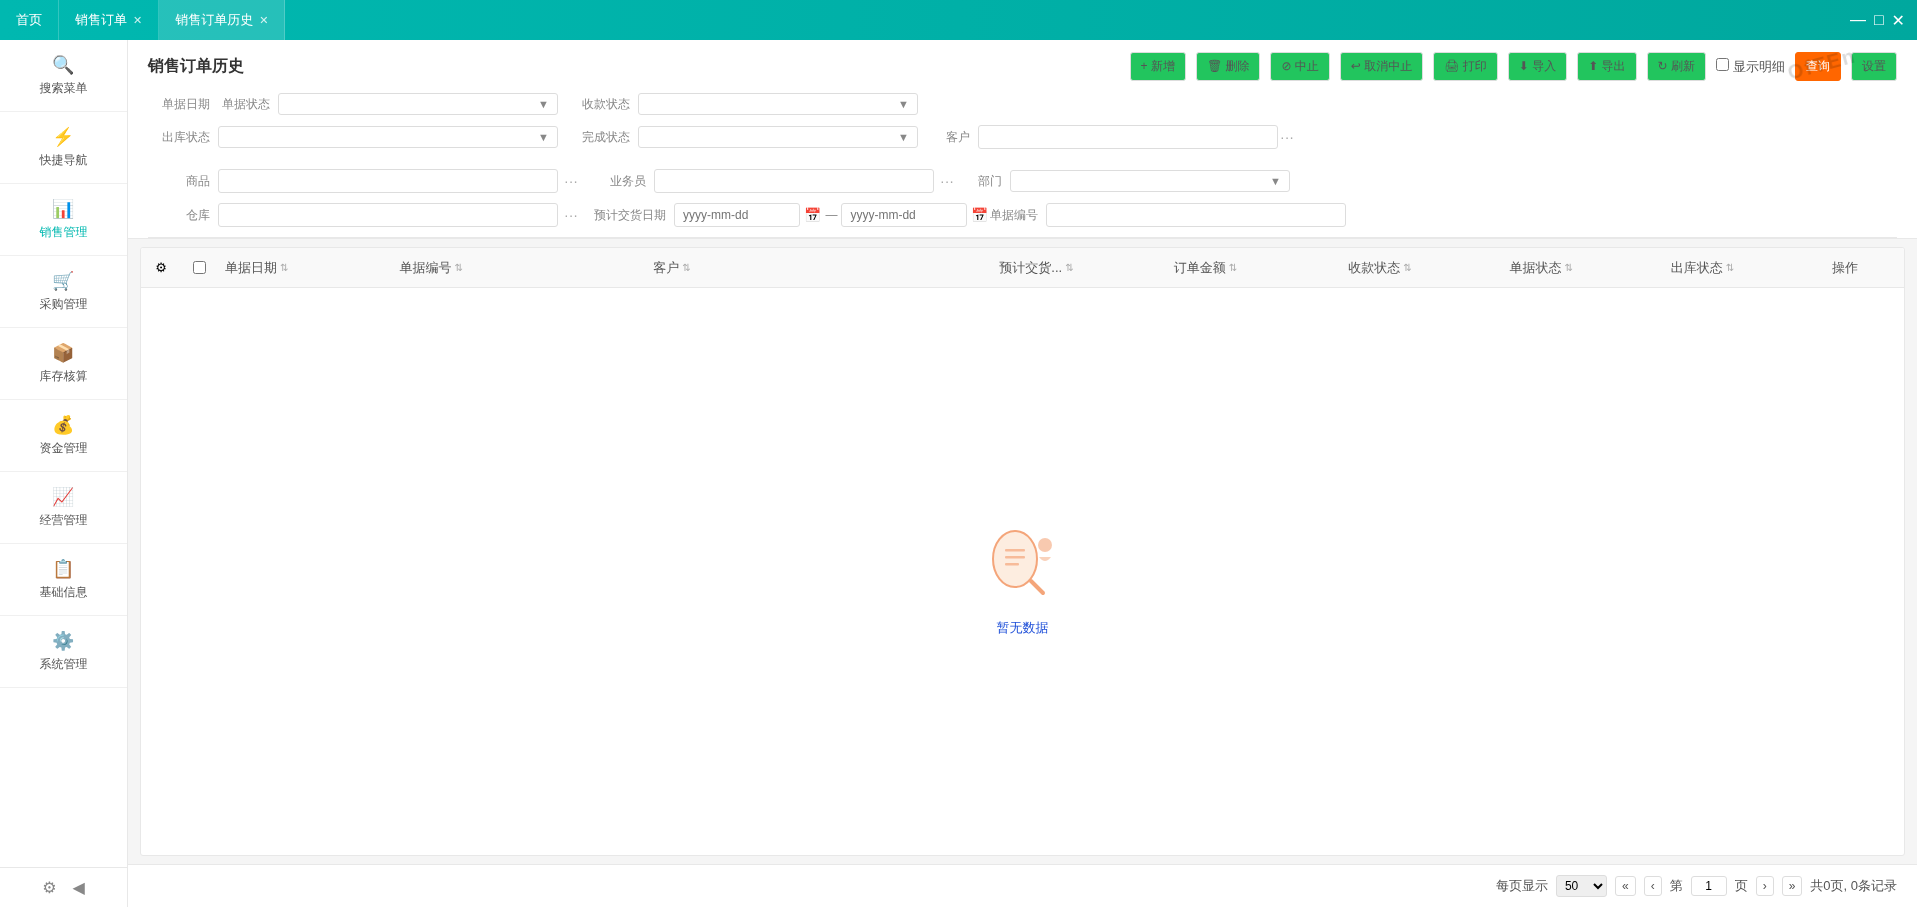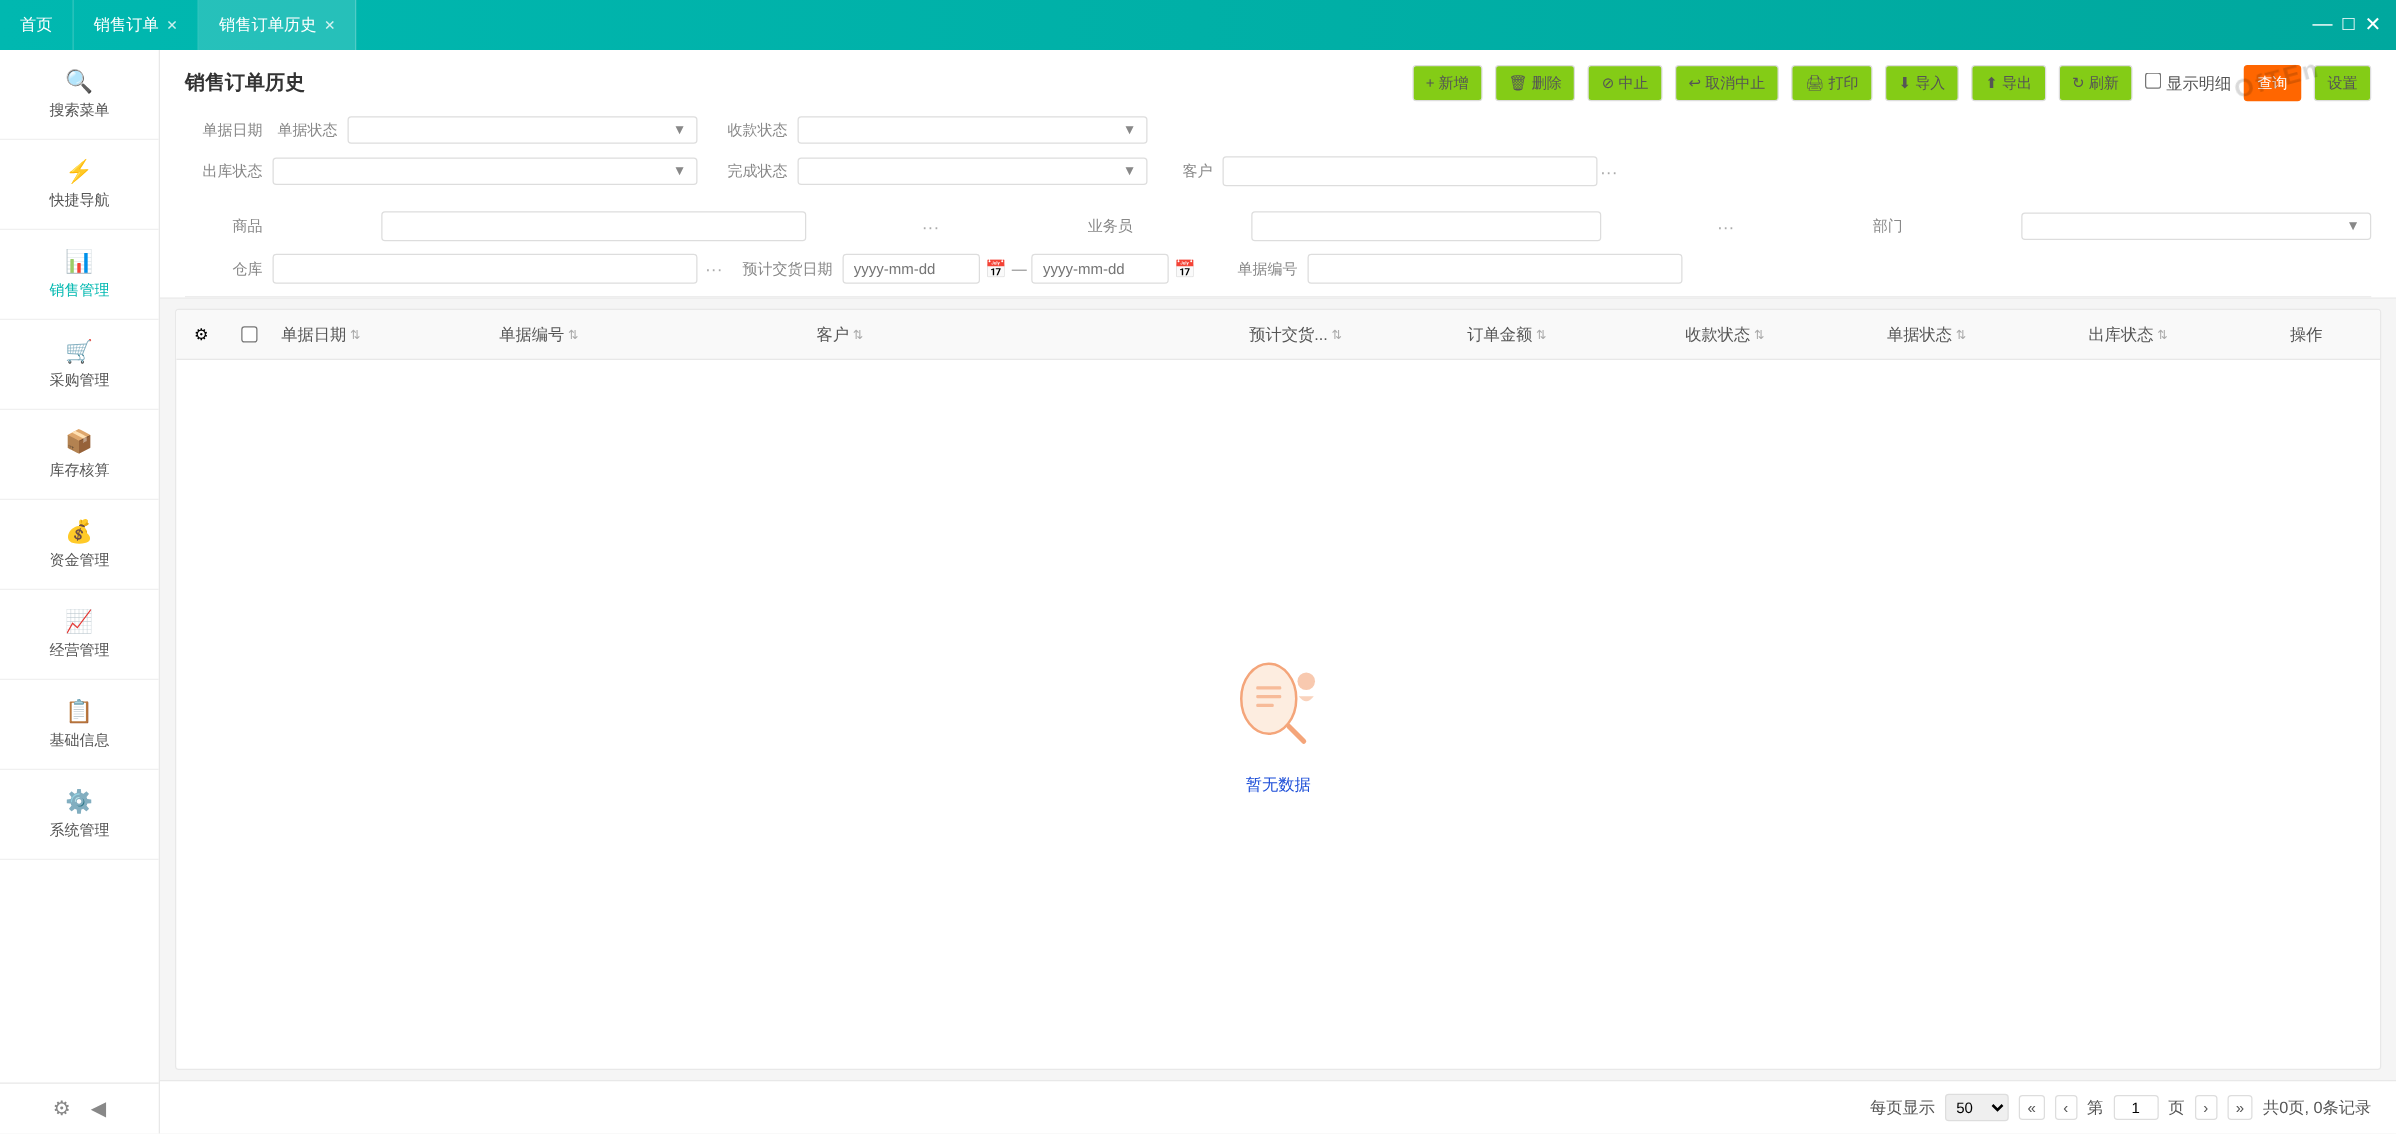"+ 新增" .toolbar-btn { background: #84cc16 -> #22c55e }
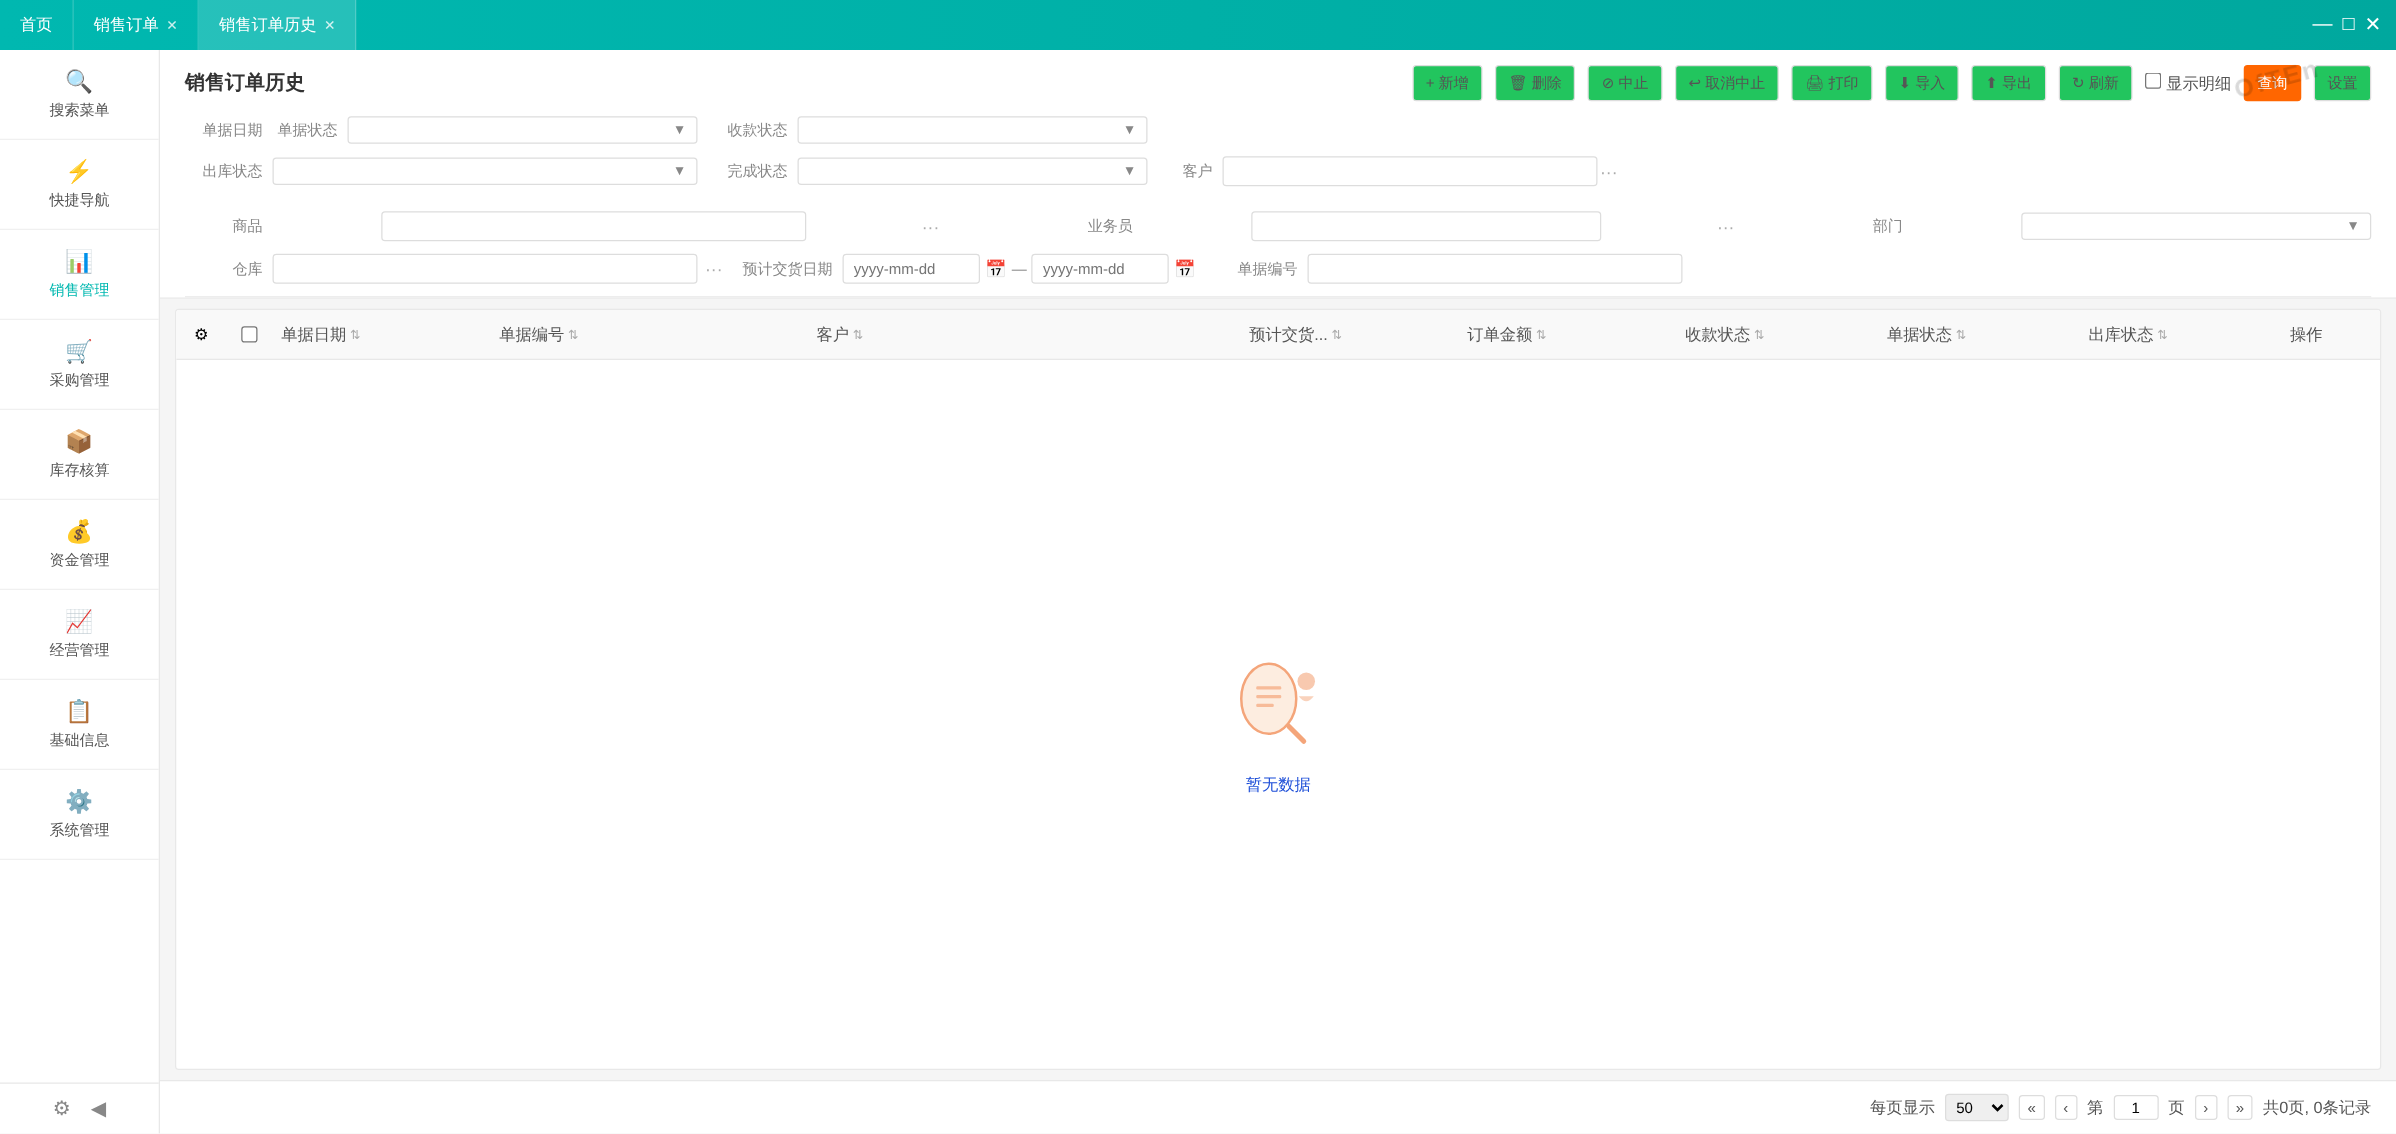"商品" div.filter-row { justify-content: space-between -> none }
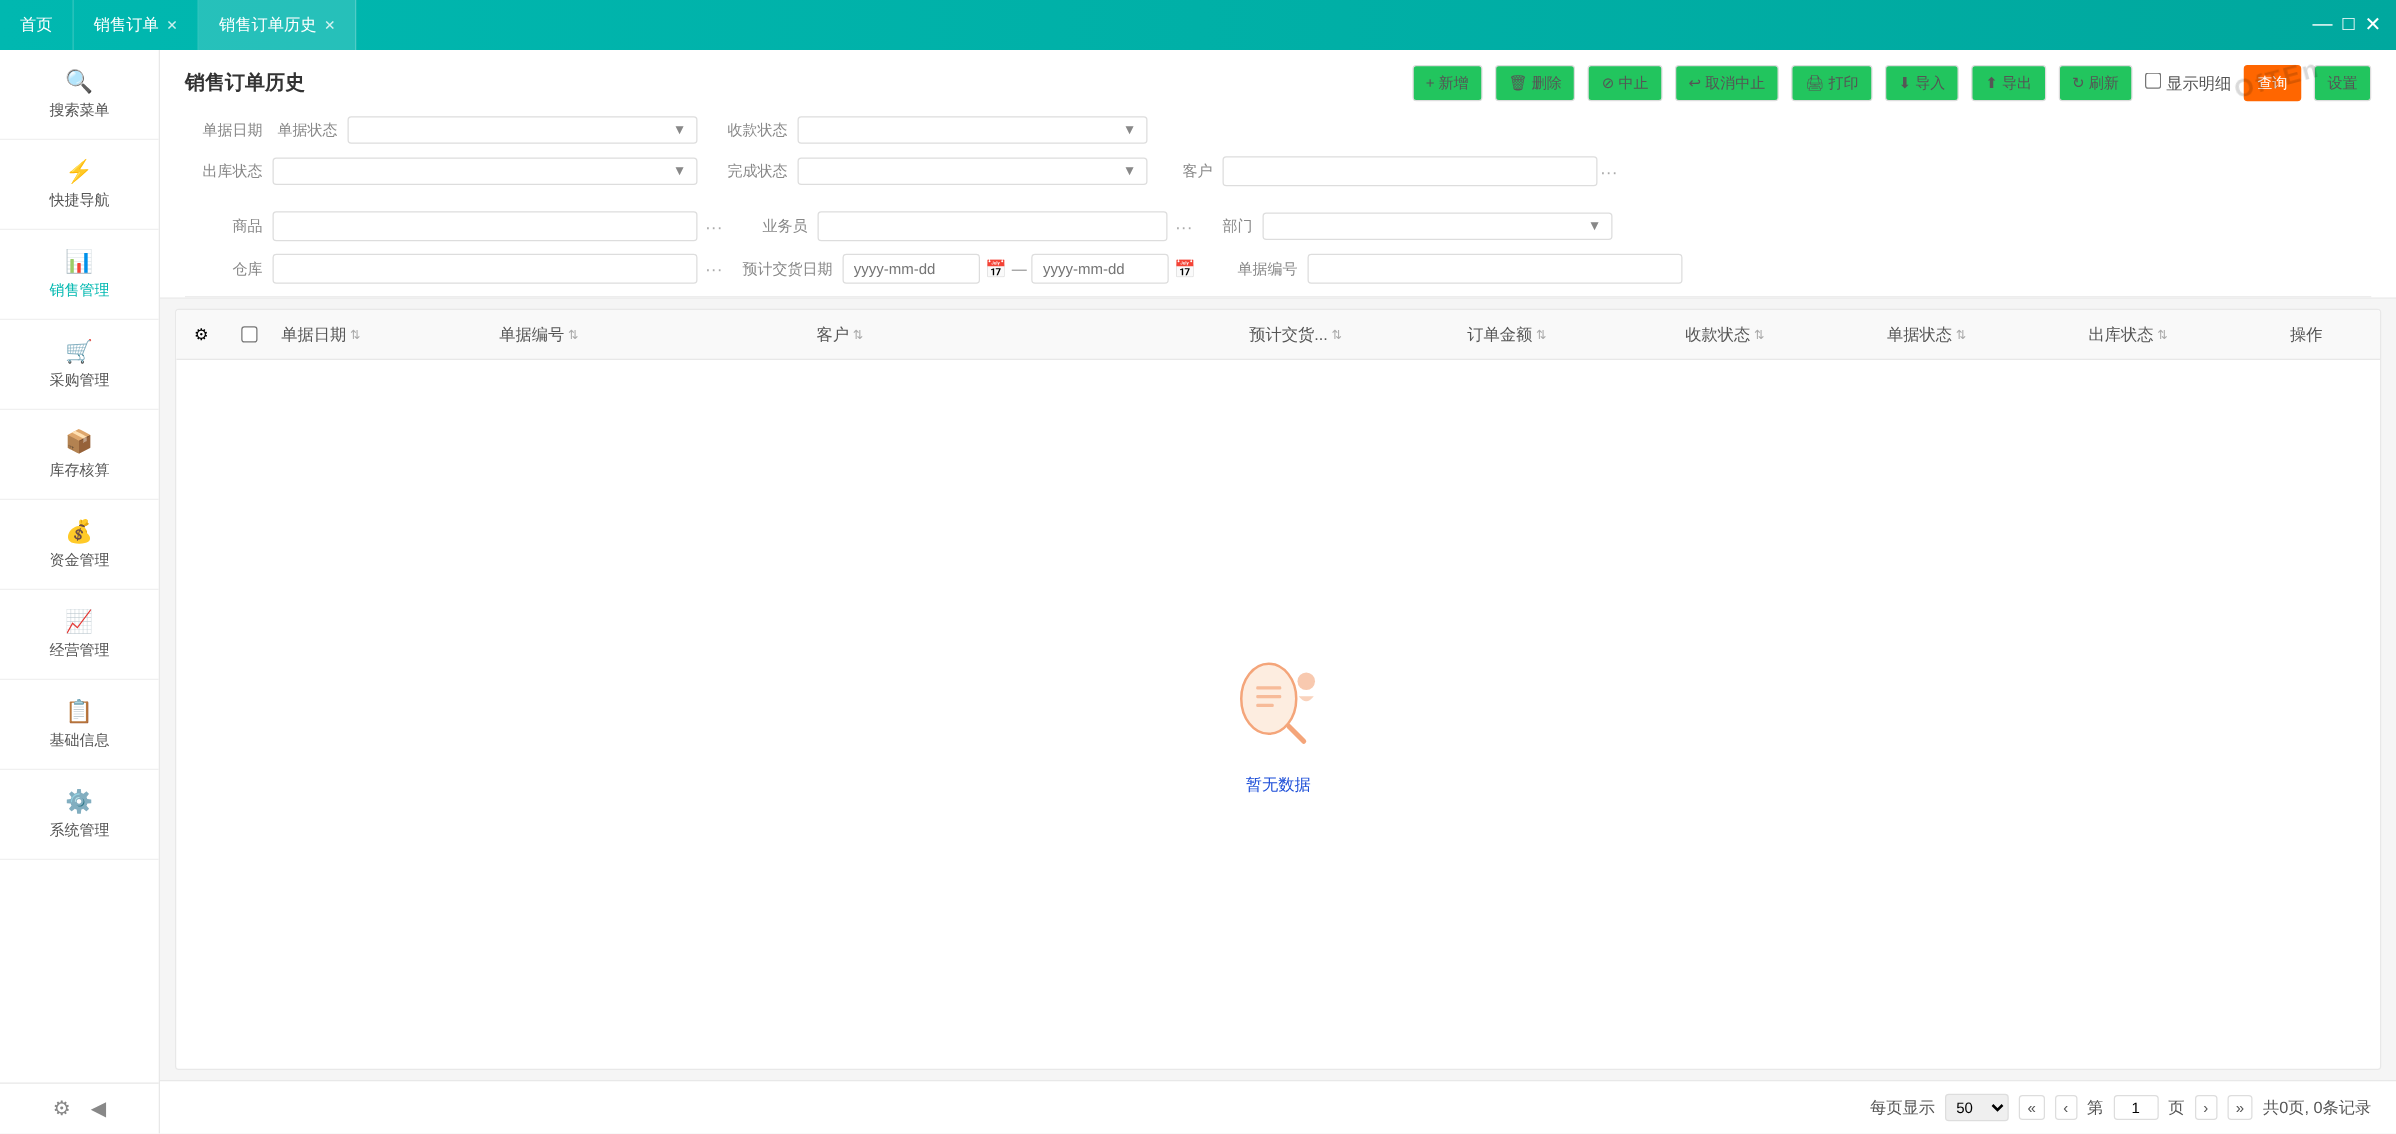"yyyy-mm-dd" .date-input { width: 110px -> 126px }
